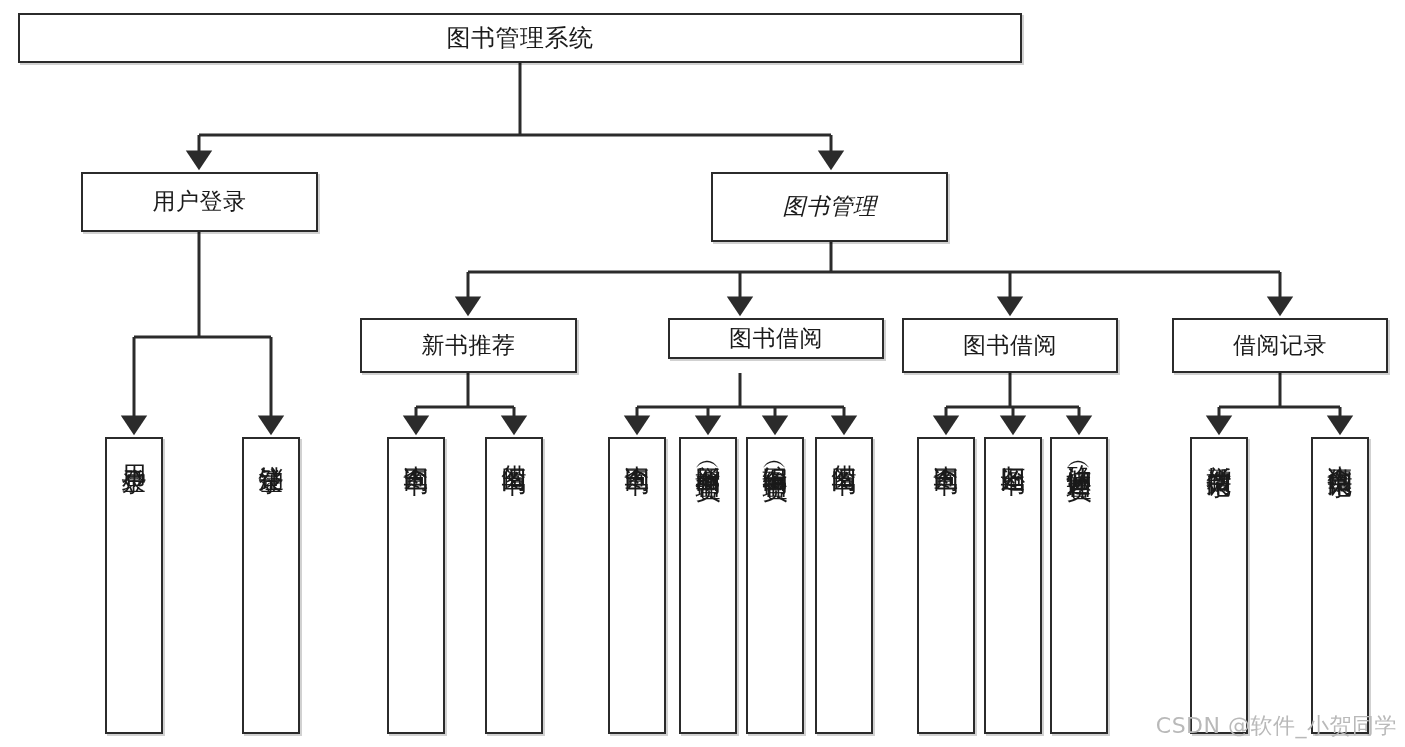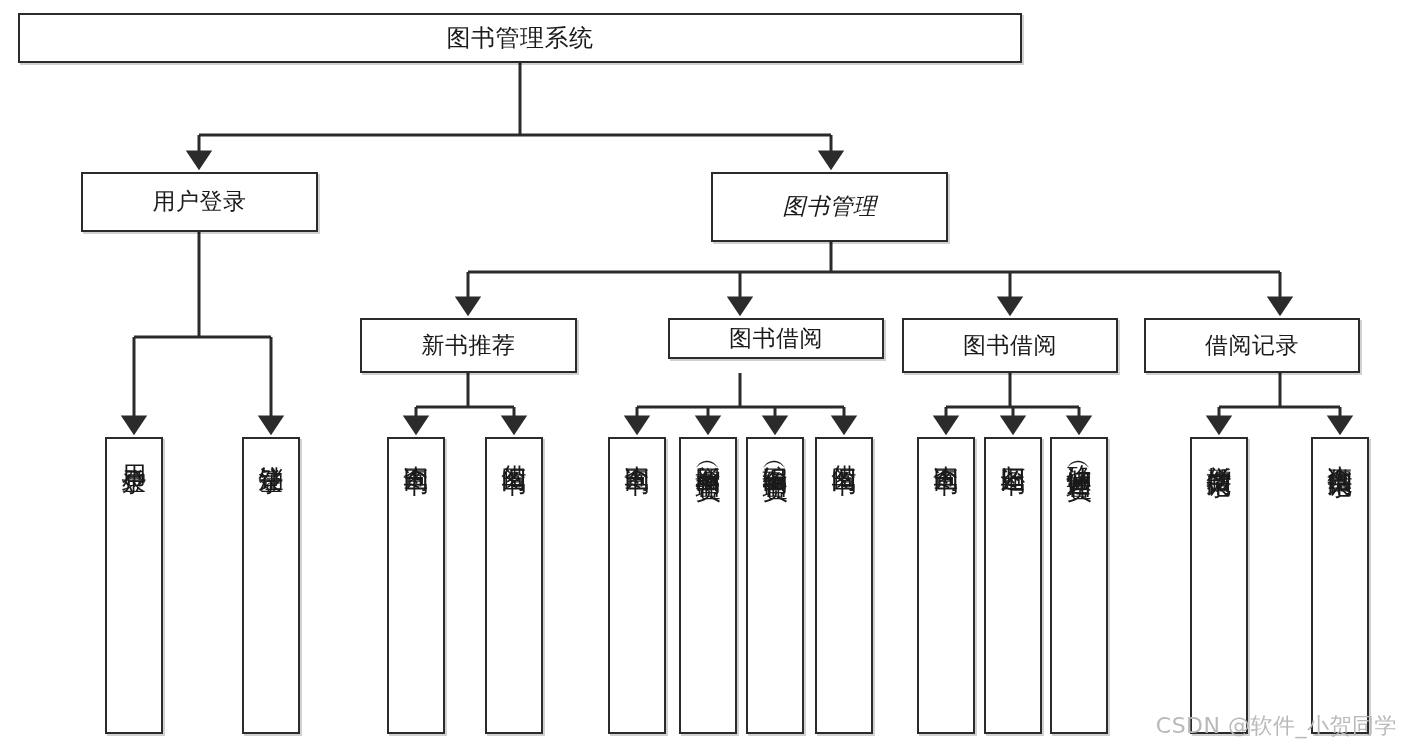"借阅记录" div.node { left: 1144px -> 1172px }
